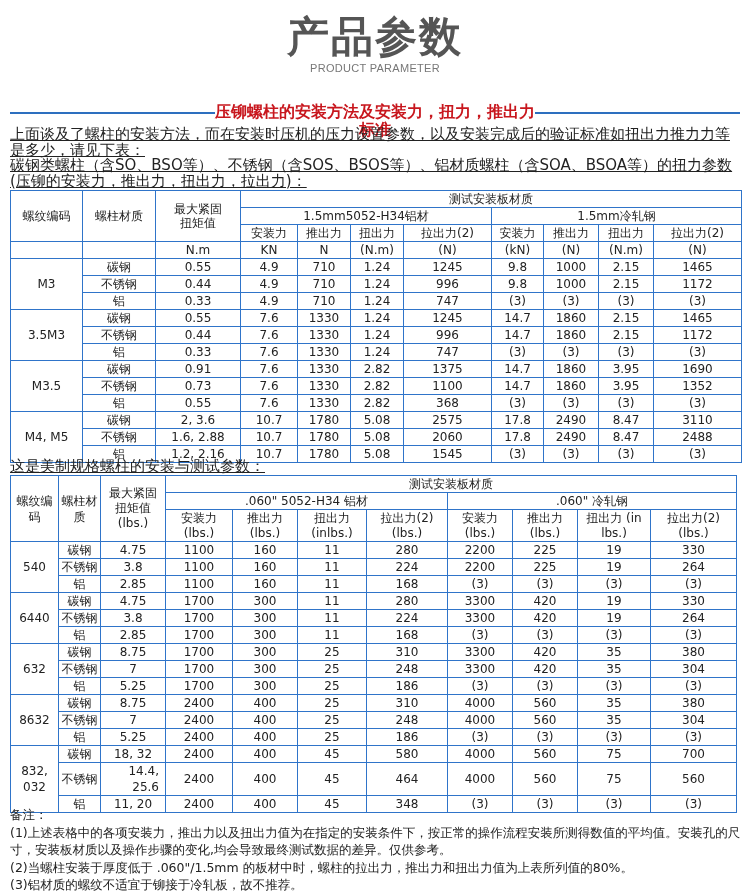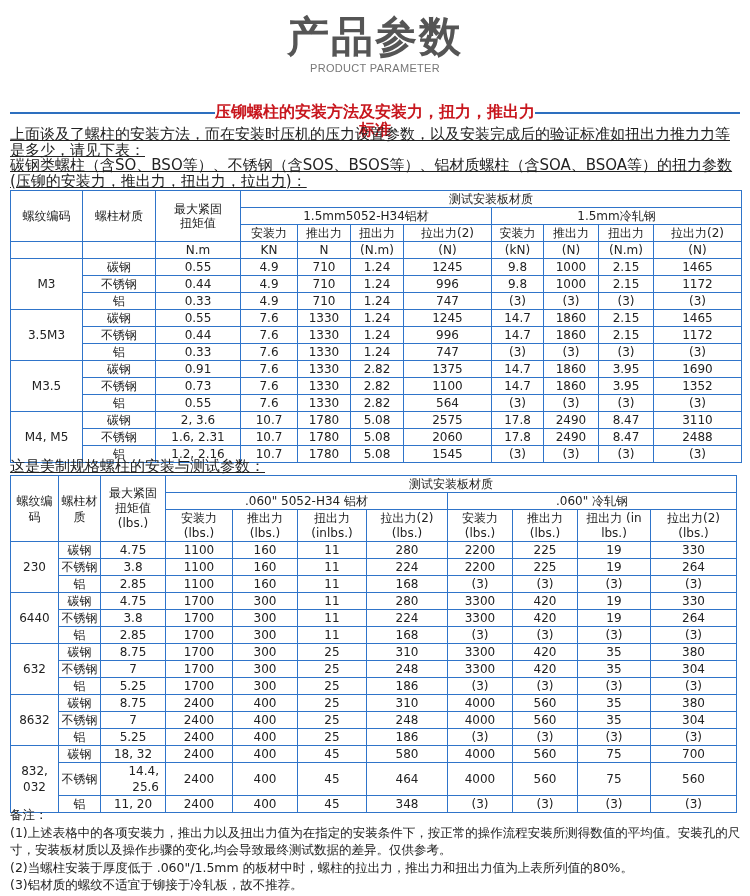"564" td { text: 564 -> 368 }
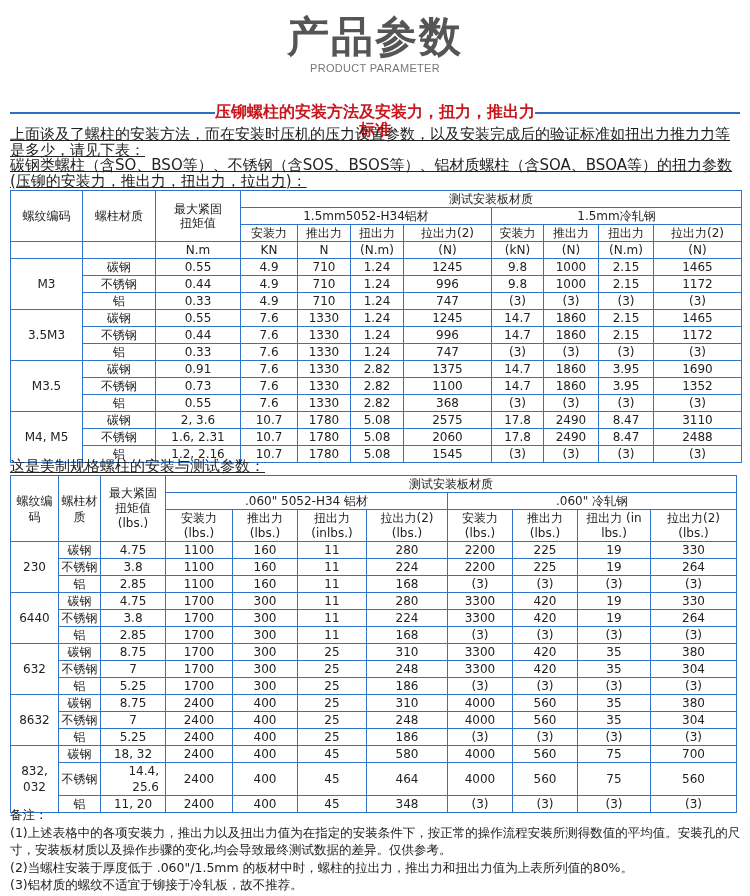"1.6, 2.31" td { text: 2.31 -> 2.88 }
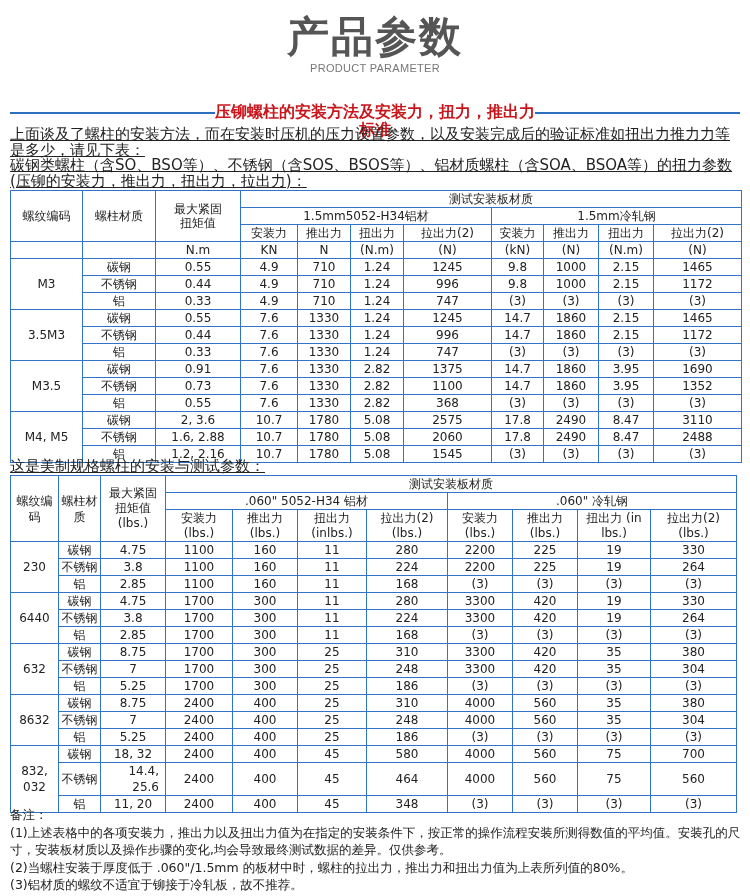"230" td.wrap { text: 230 -> 540 }
